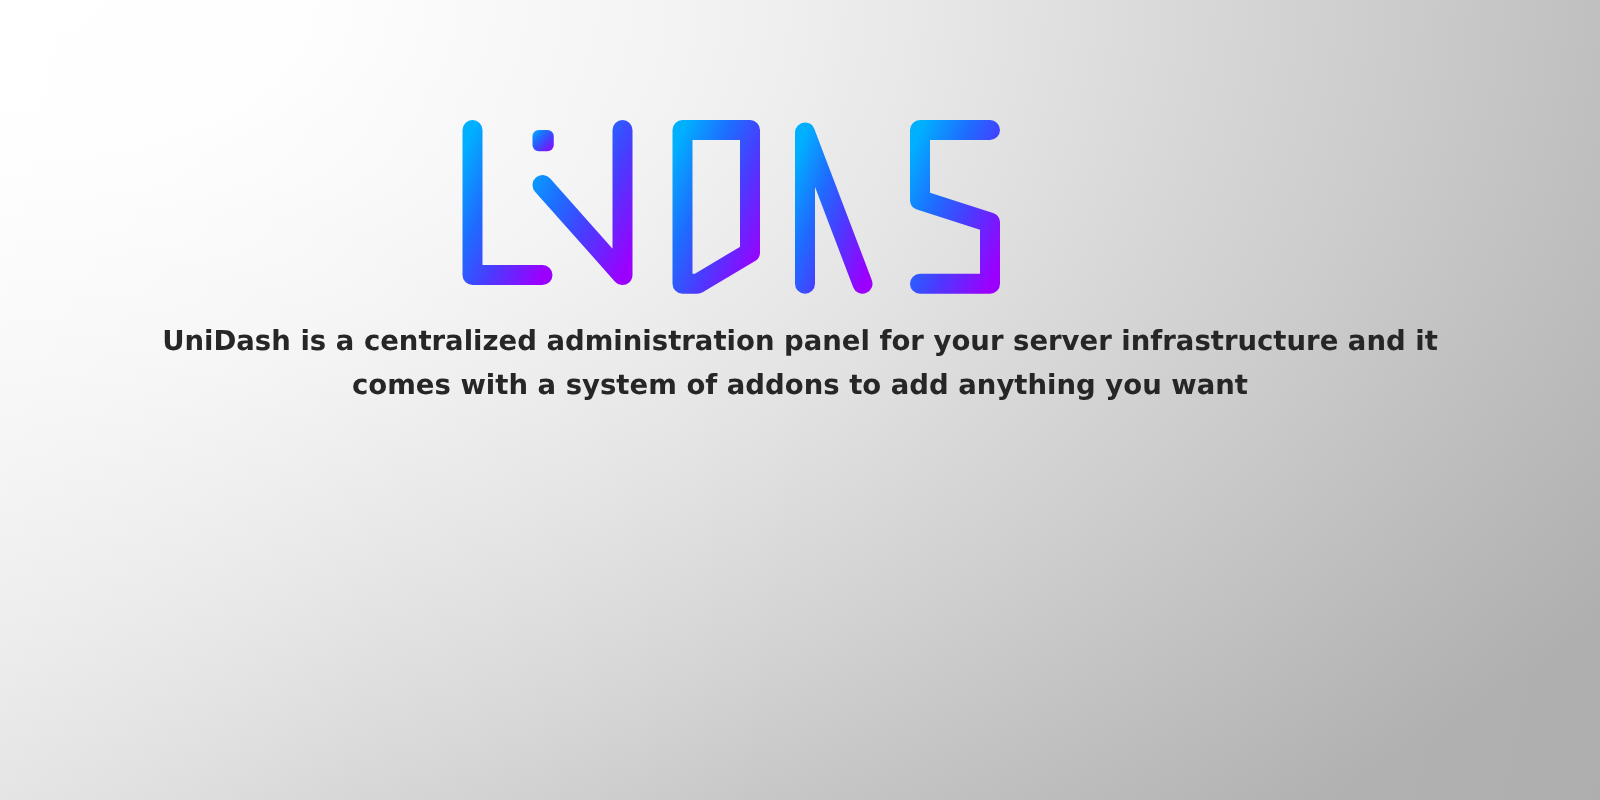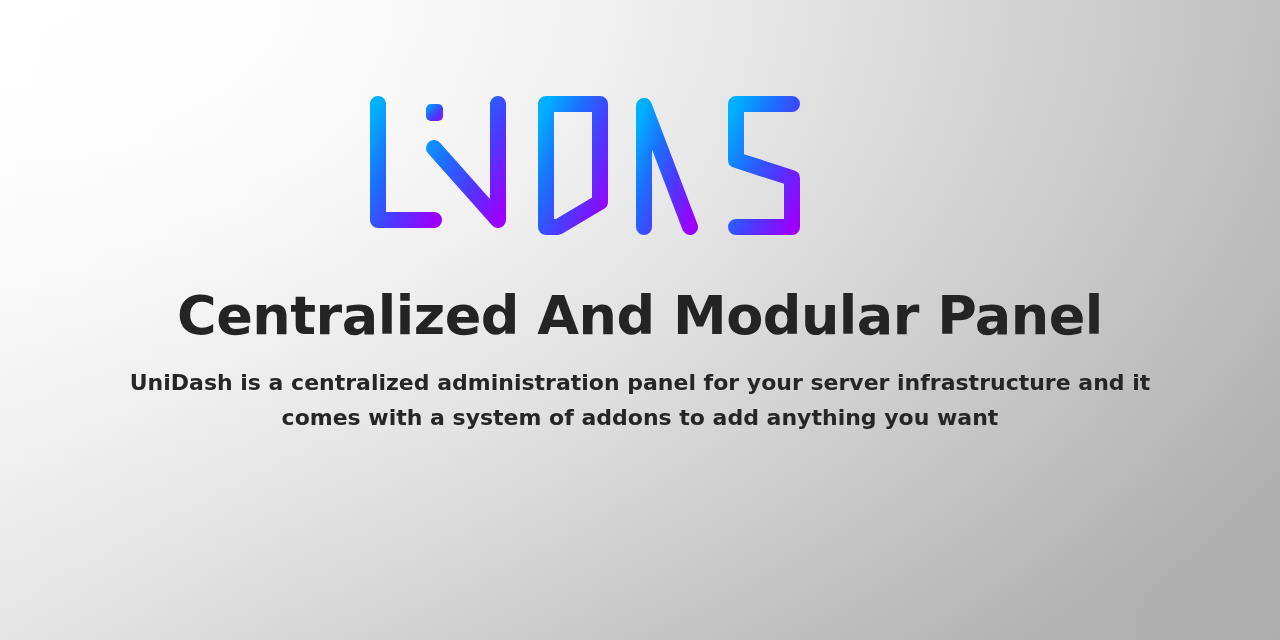"Centralized And Modular Panel" h1 { html: <h1>Centralized And Modular Panel</h1> -> none }
